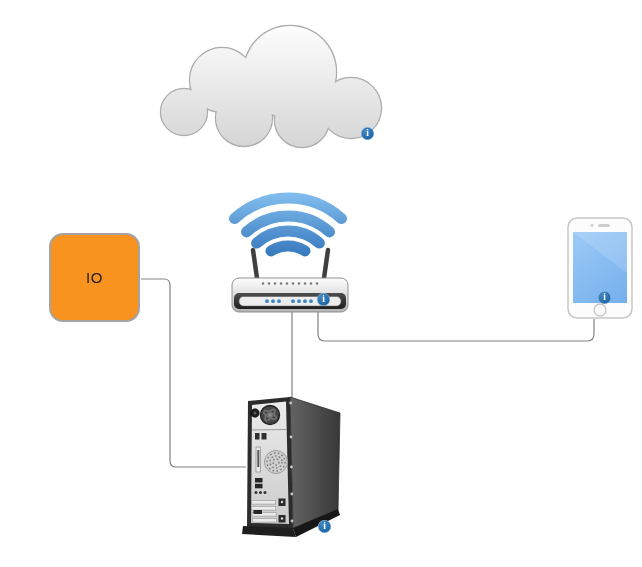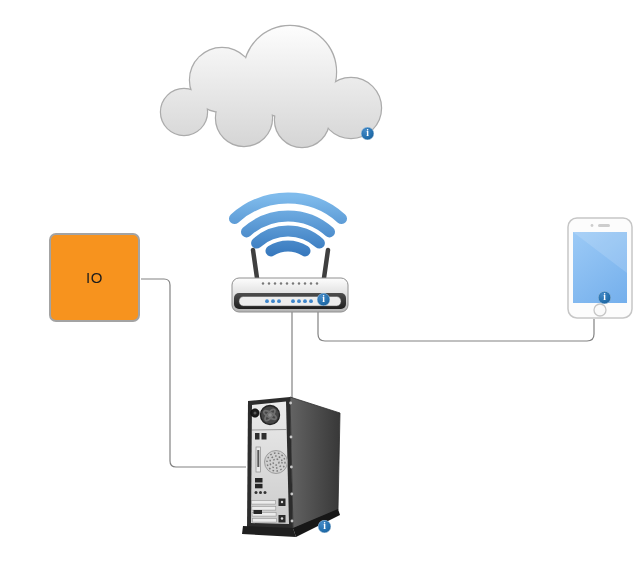"IO" .io-box { border-radius: 7px -> 14px }
